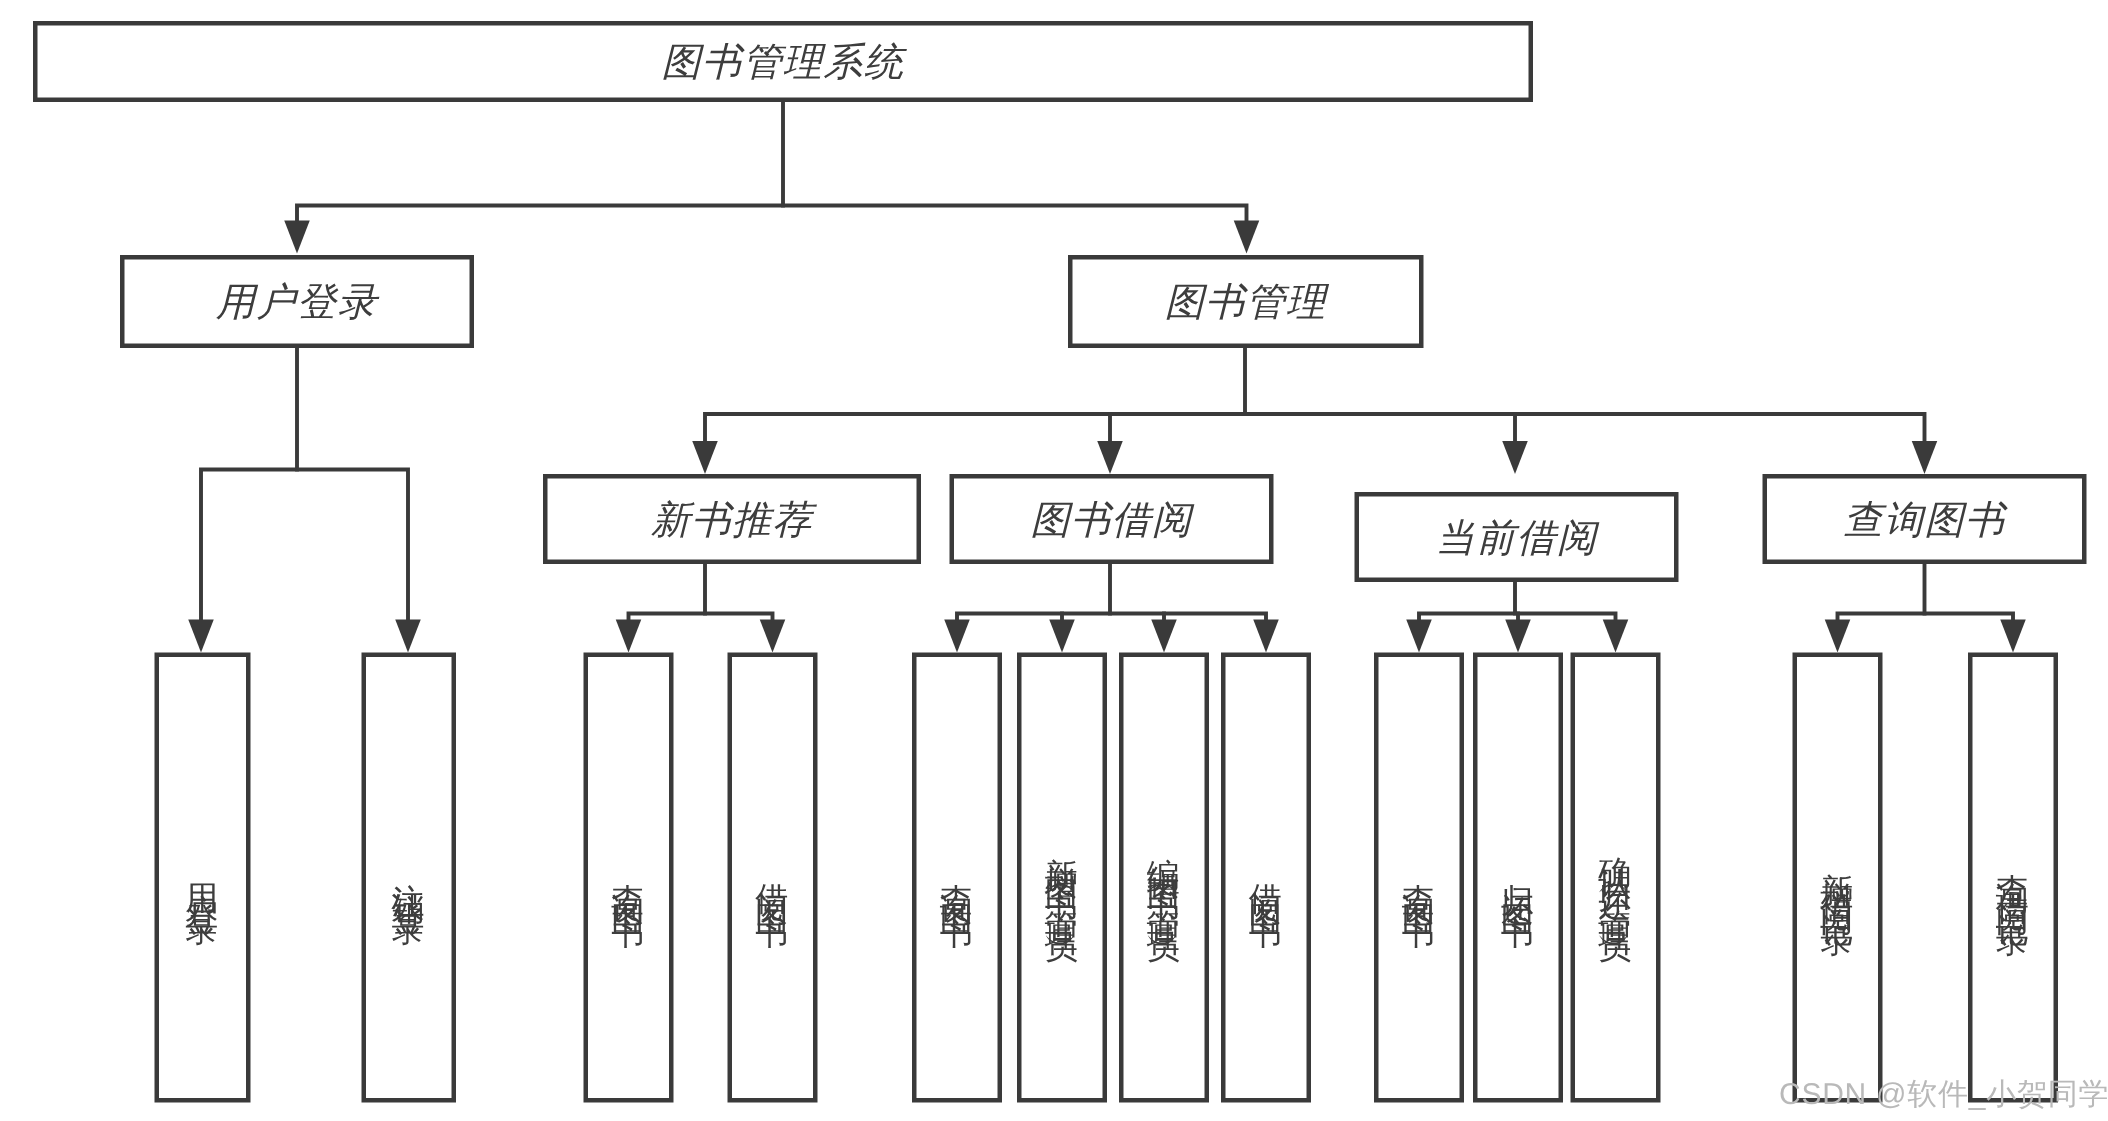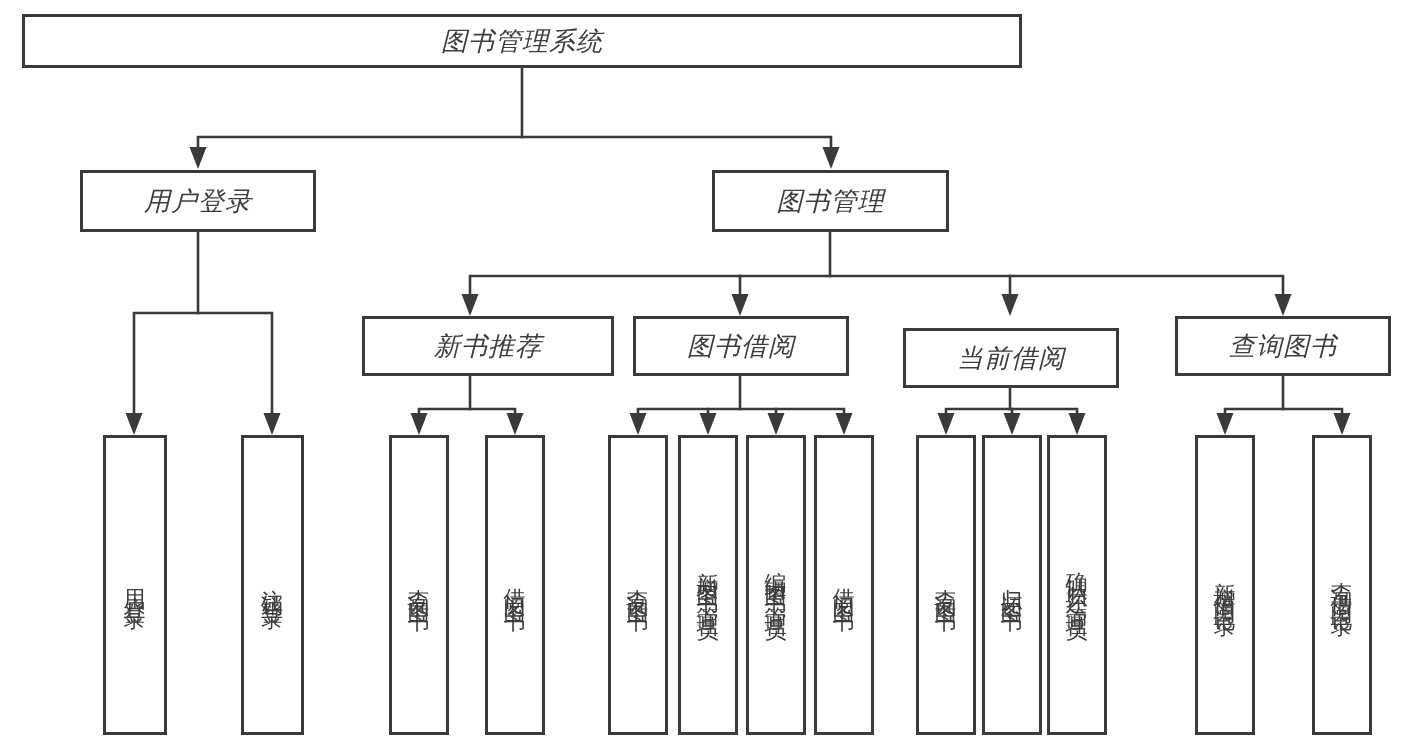"CSDN @软件_小贺同学" div.watermark { html: none -> <div>CSDN @软件_小贺同学</div> }
